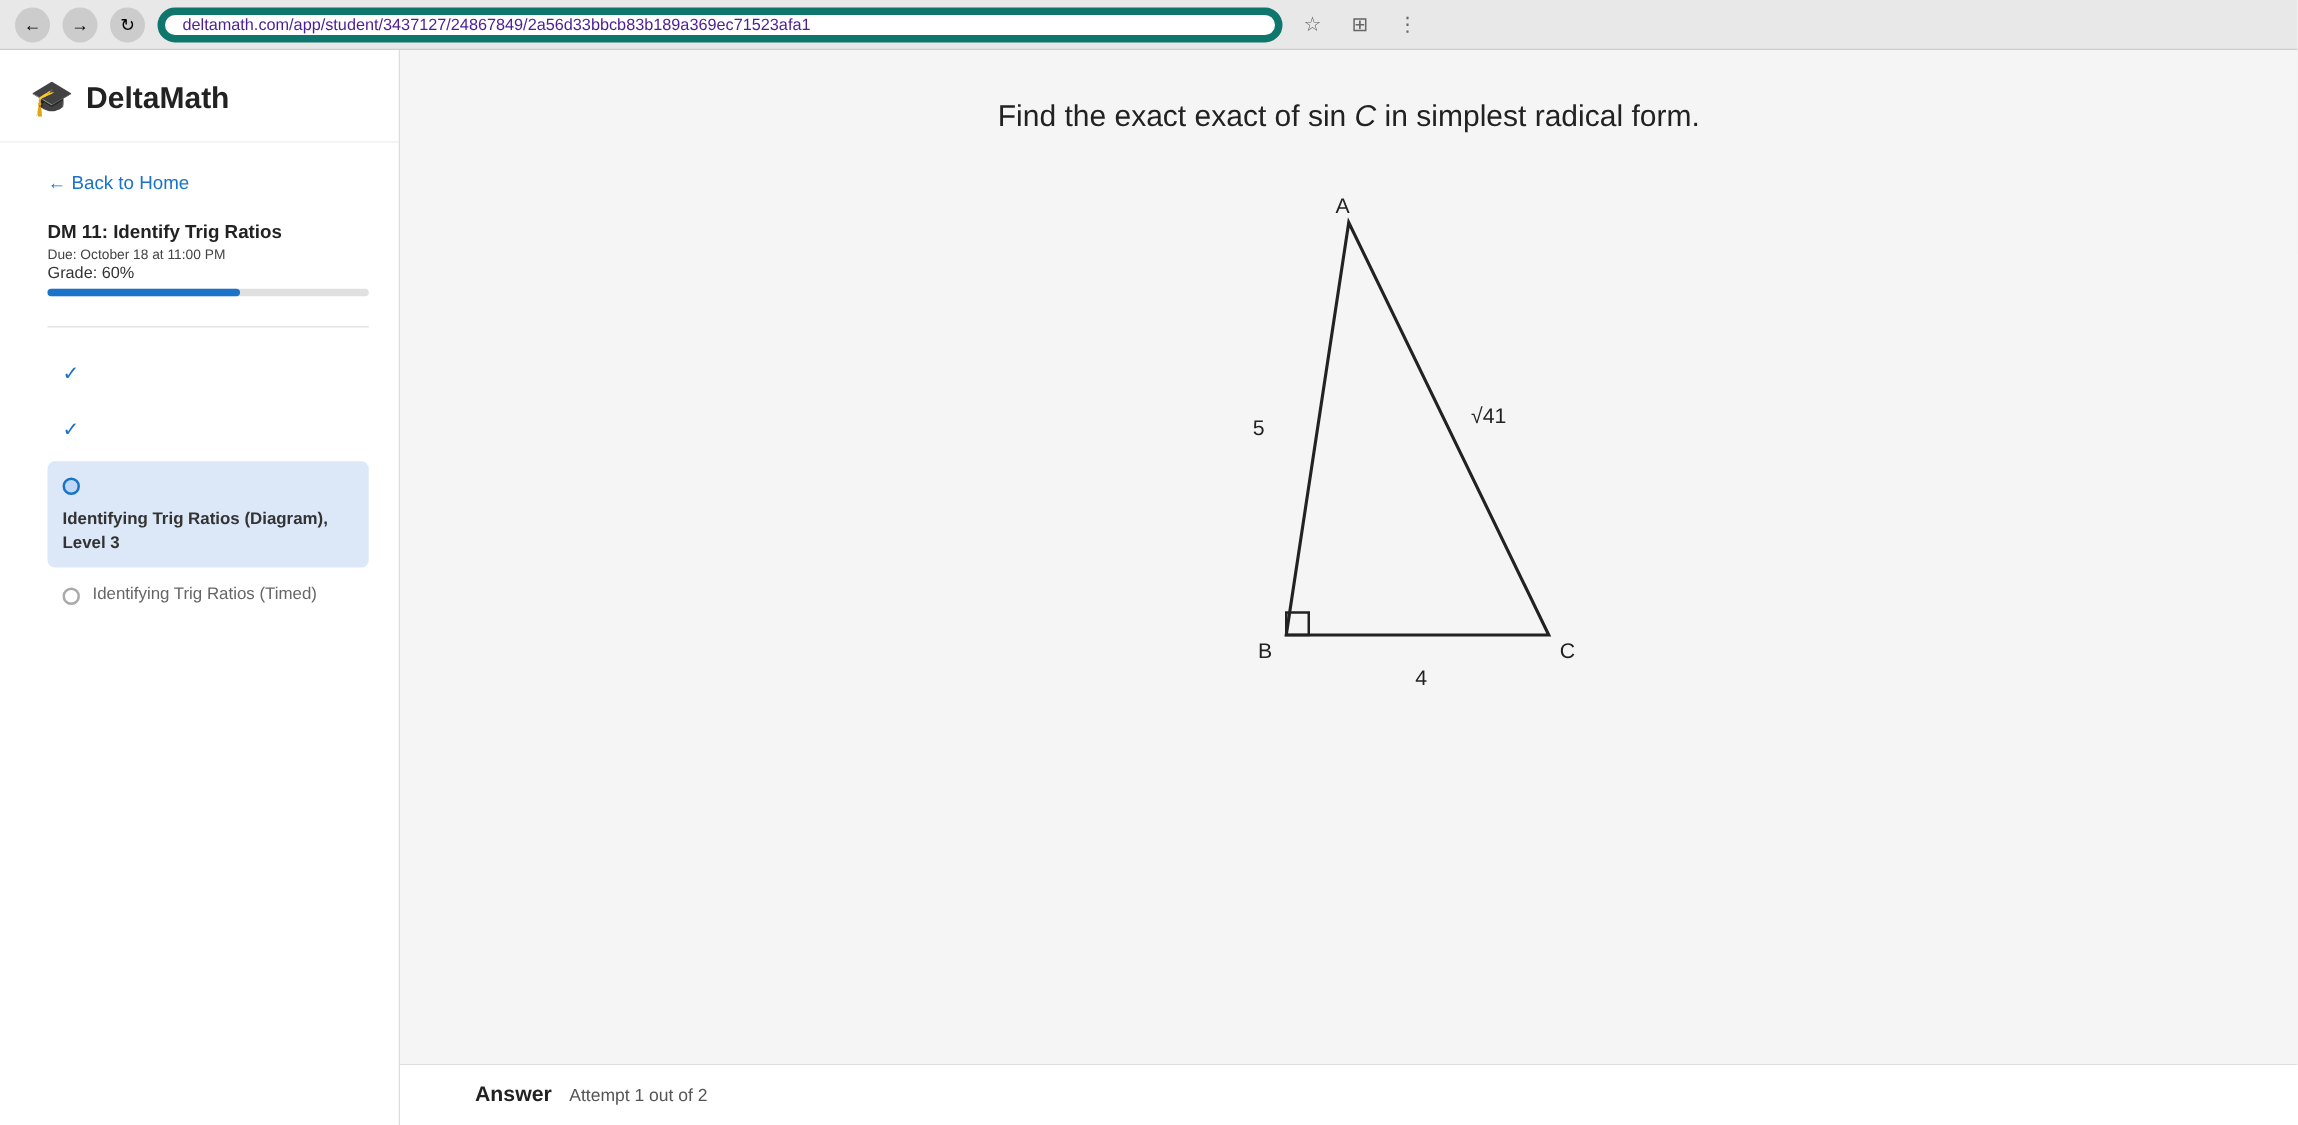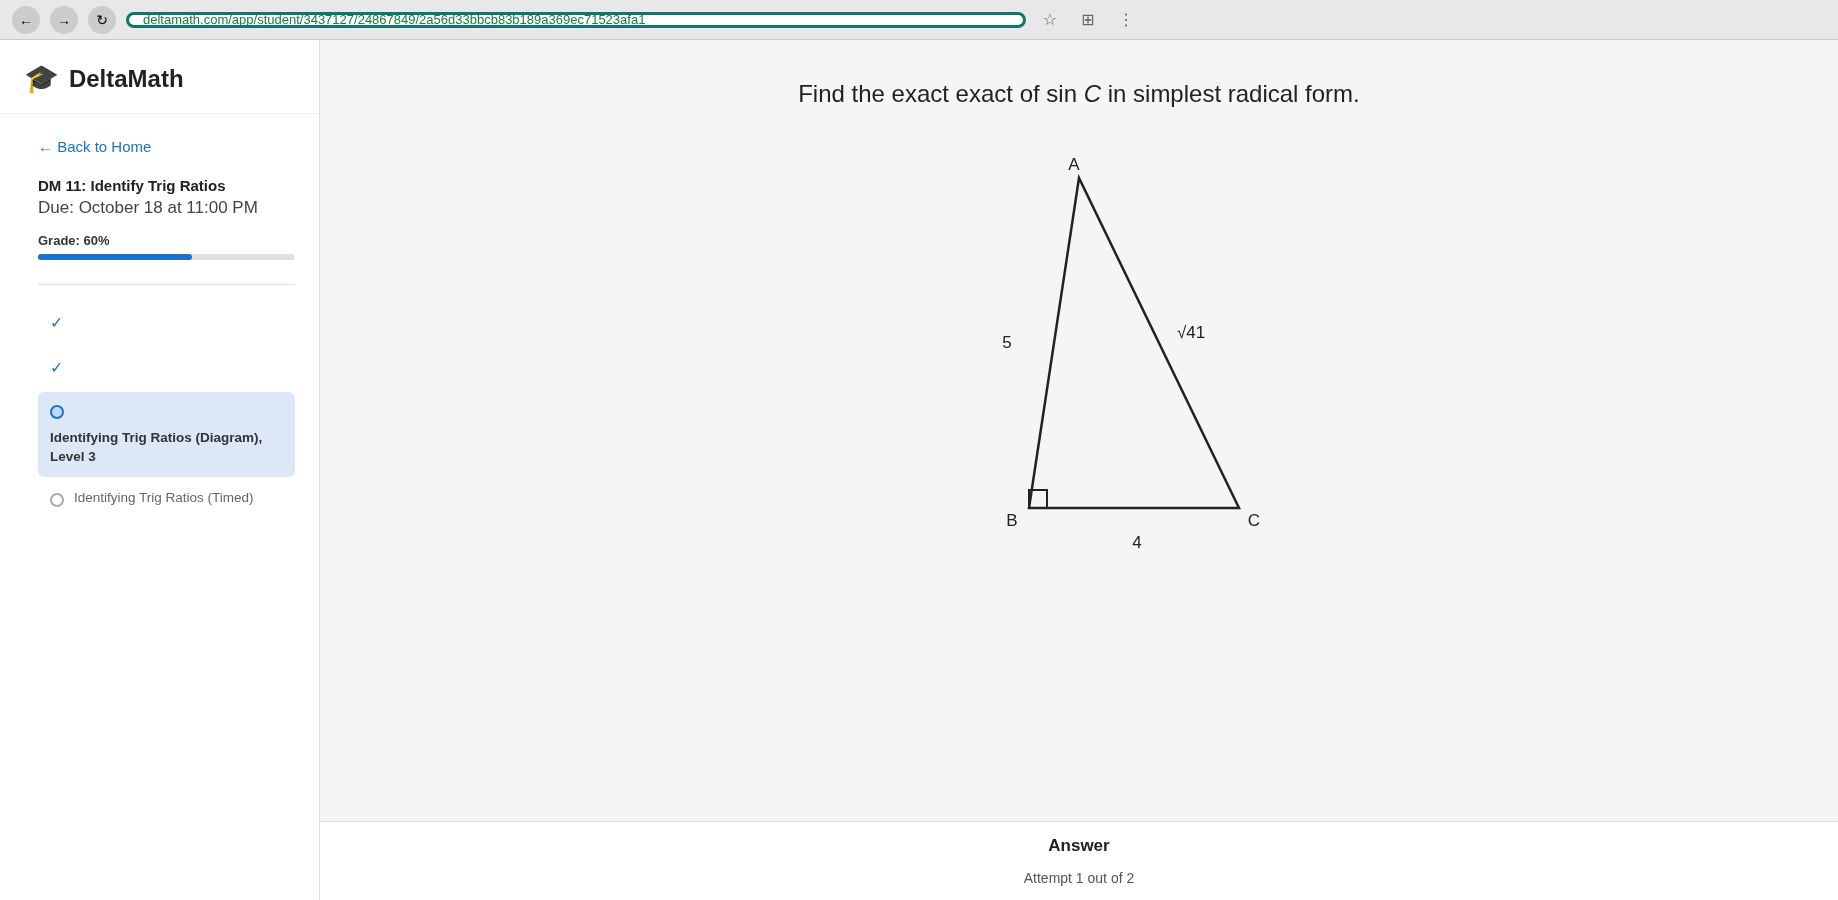"deltamath.com/app/student/3437127/248678" .browser-url-bar { border: 3px solid #0f766e -> 6px solid #0f766e; color: #15803d -> #4c1d95; height: 16px -> 28px }
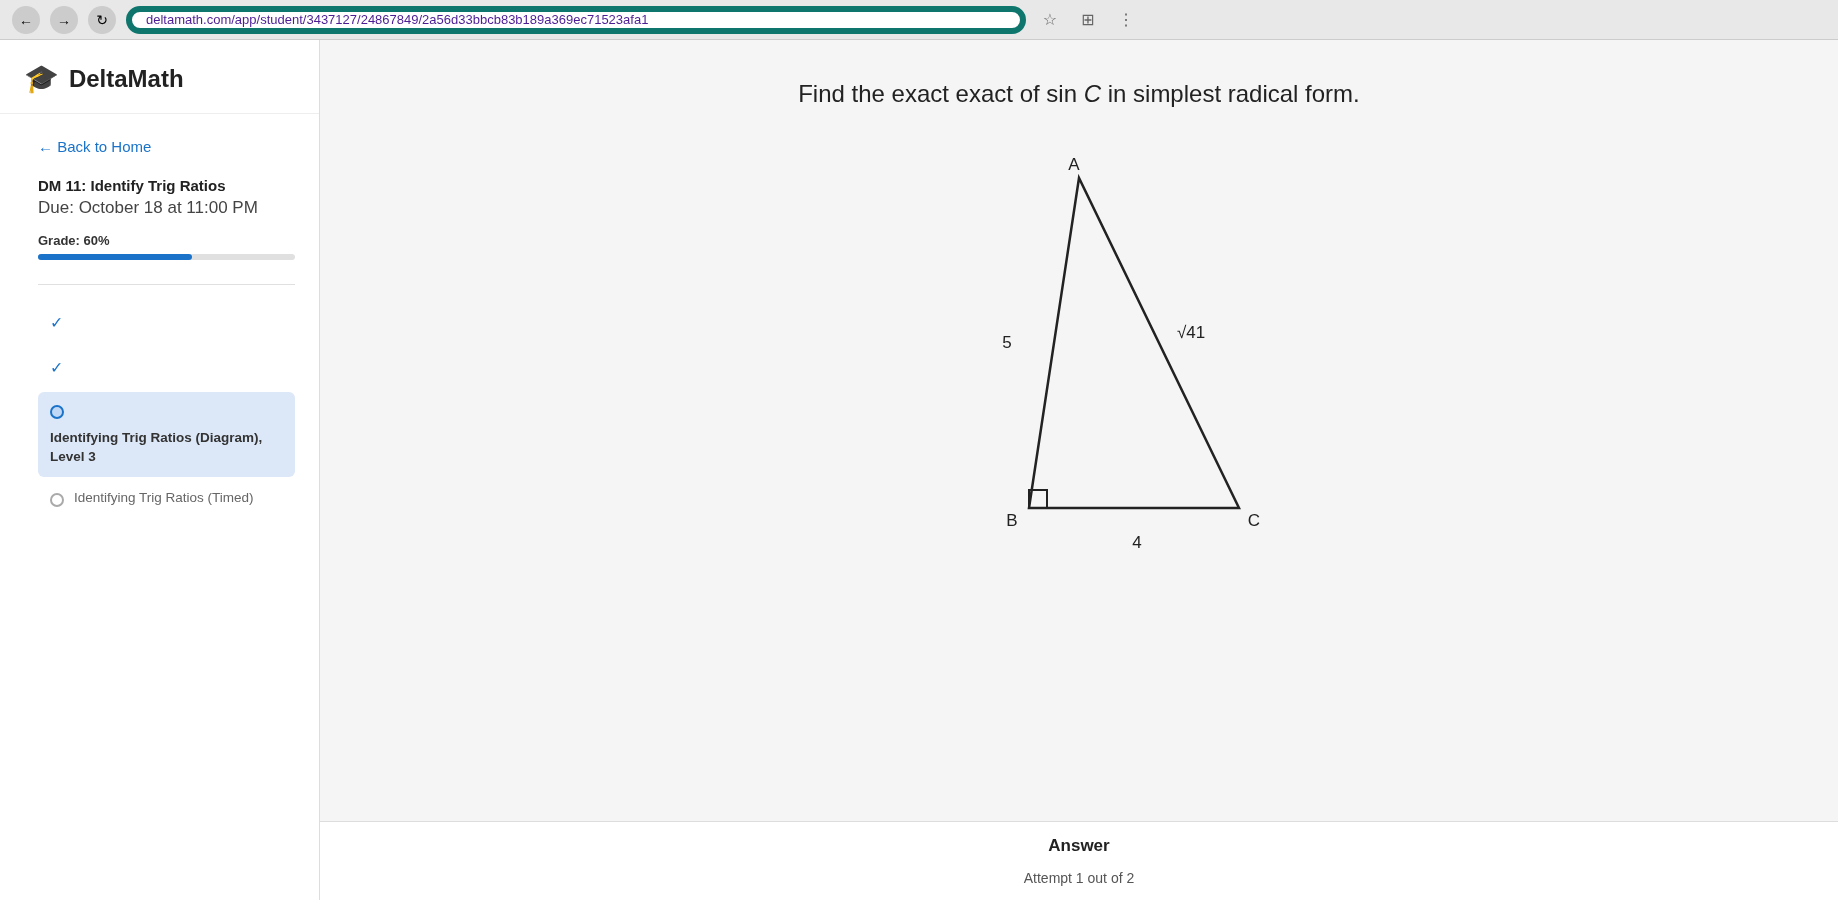"Due: October 18 at 11:00" .assignment-due { font-size: 17px -> 11px; margin-bottom: 15px -> 0 }
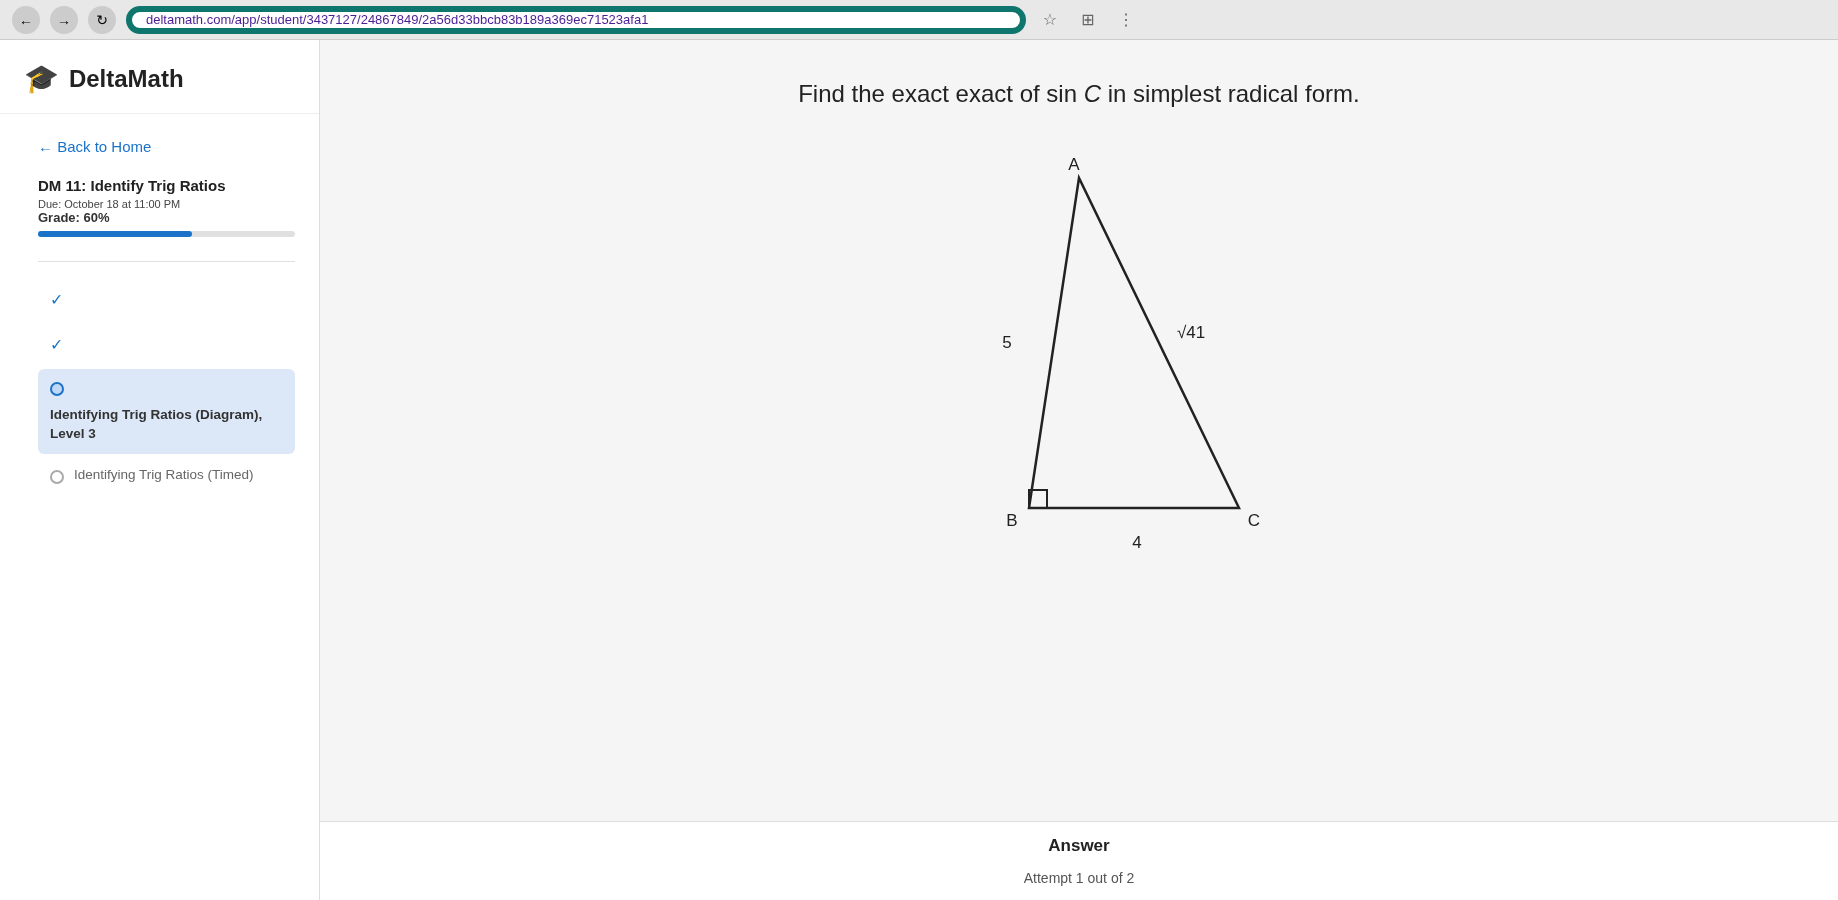"Grade: 60%" .grade-label { font-weight: 700 -> 400 }
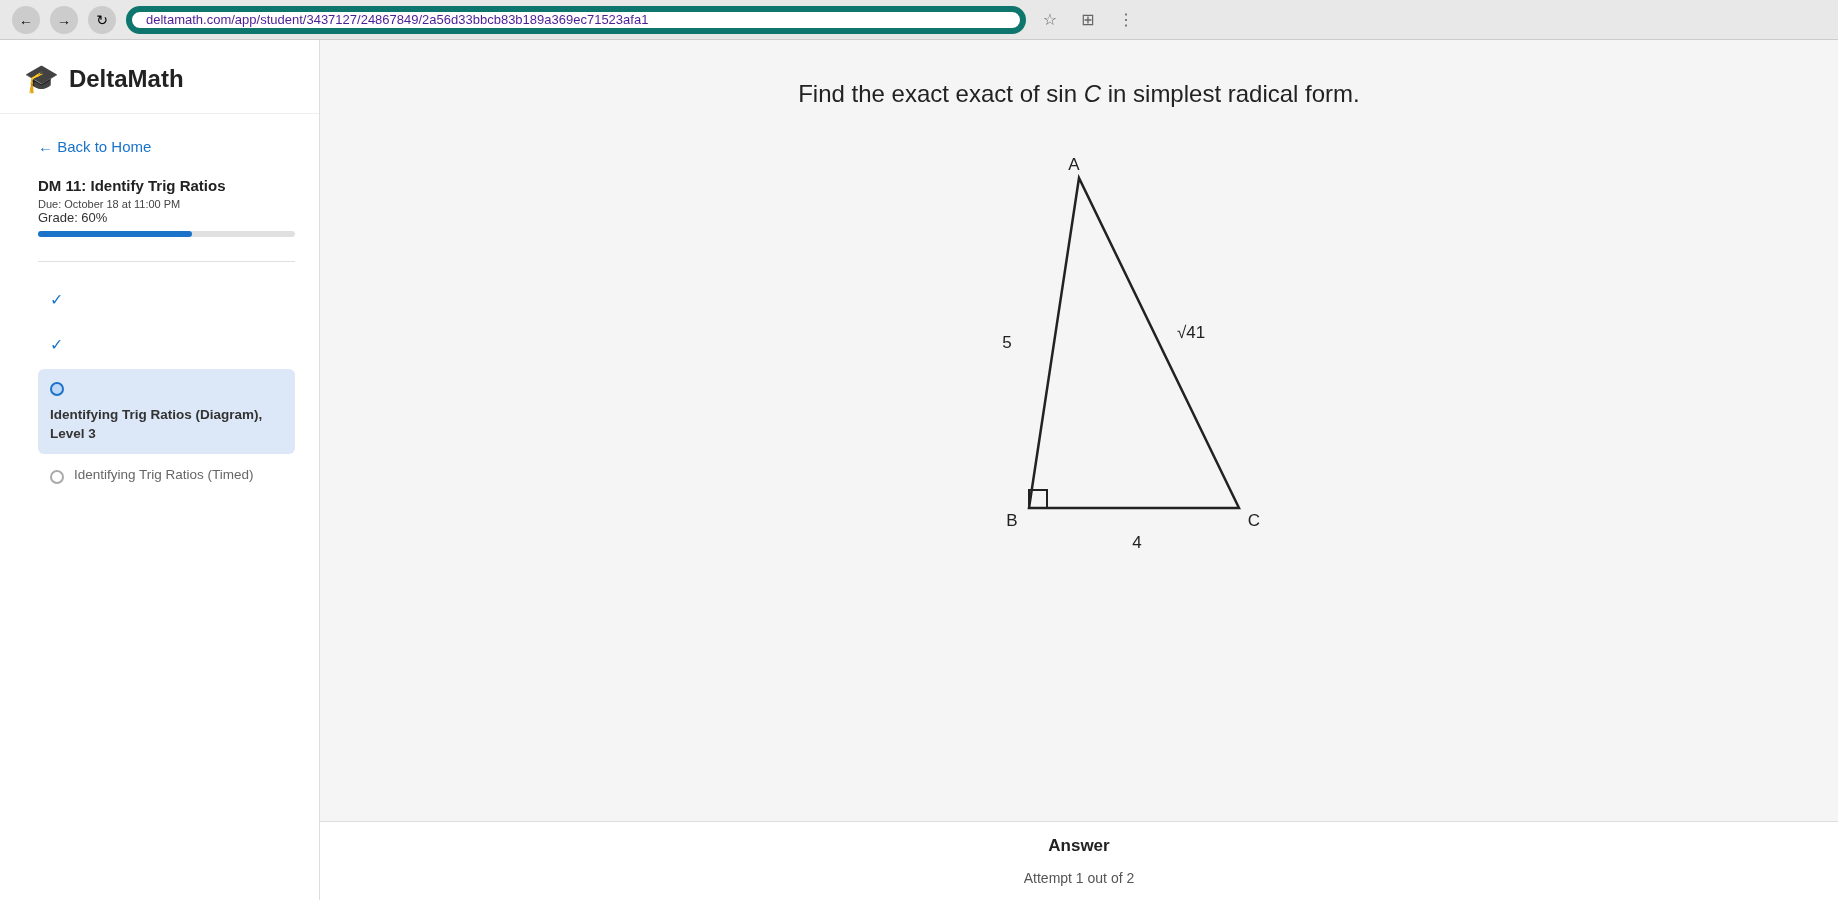"Answer" .answer-section { flex-direction: column -> none }
